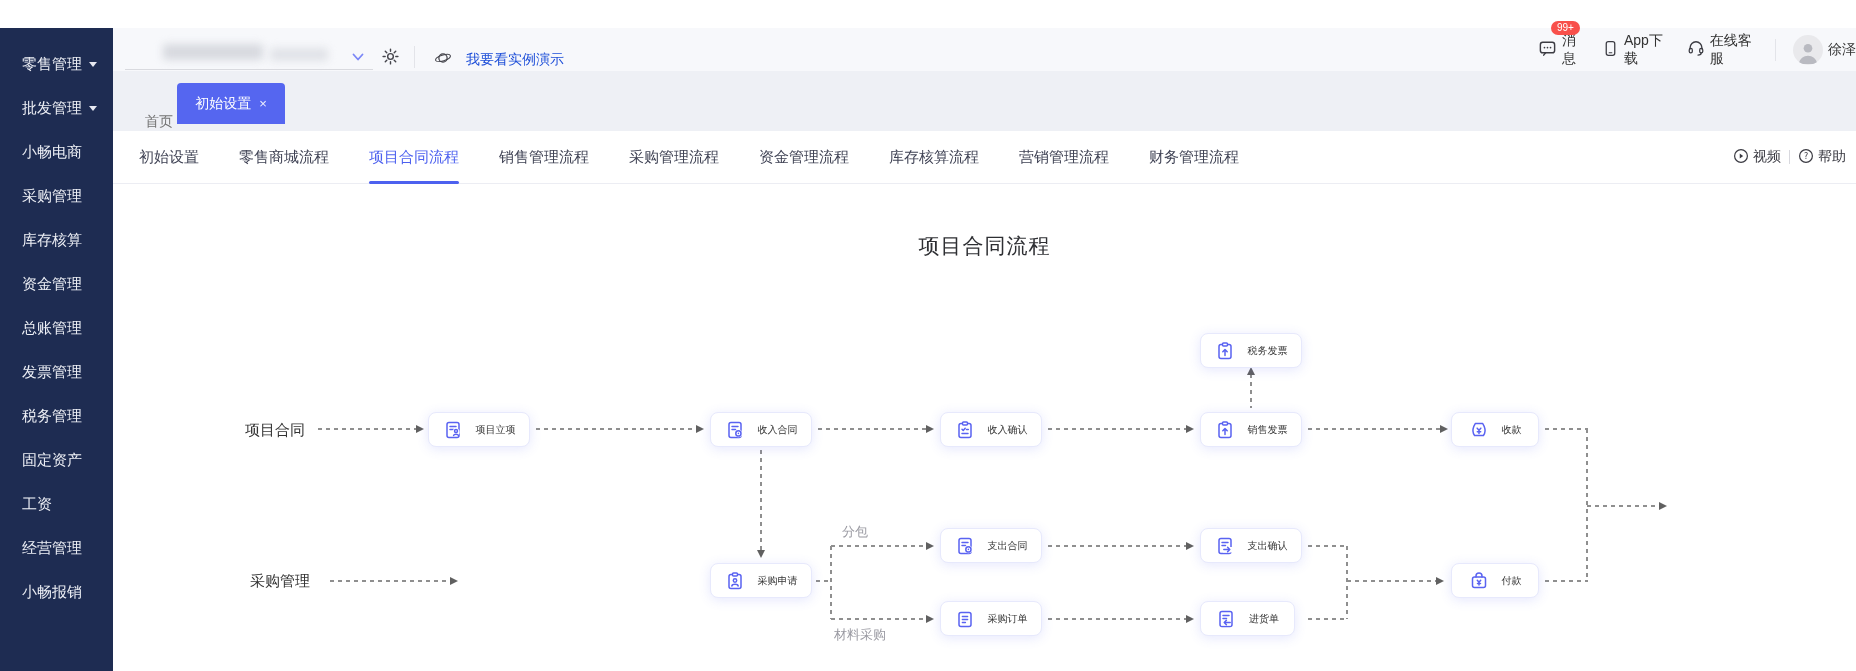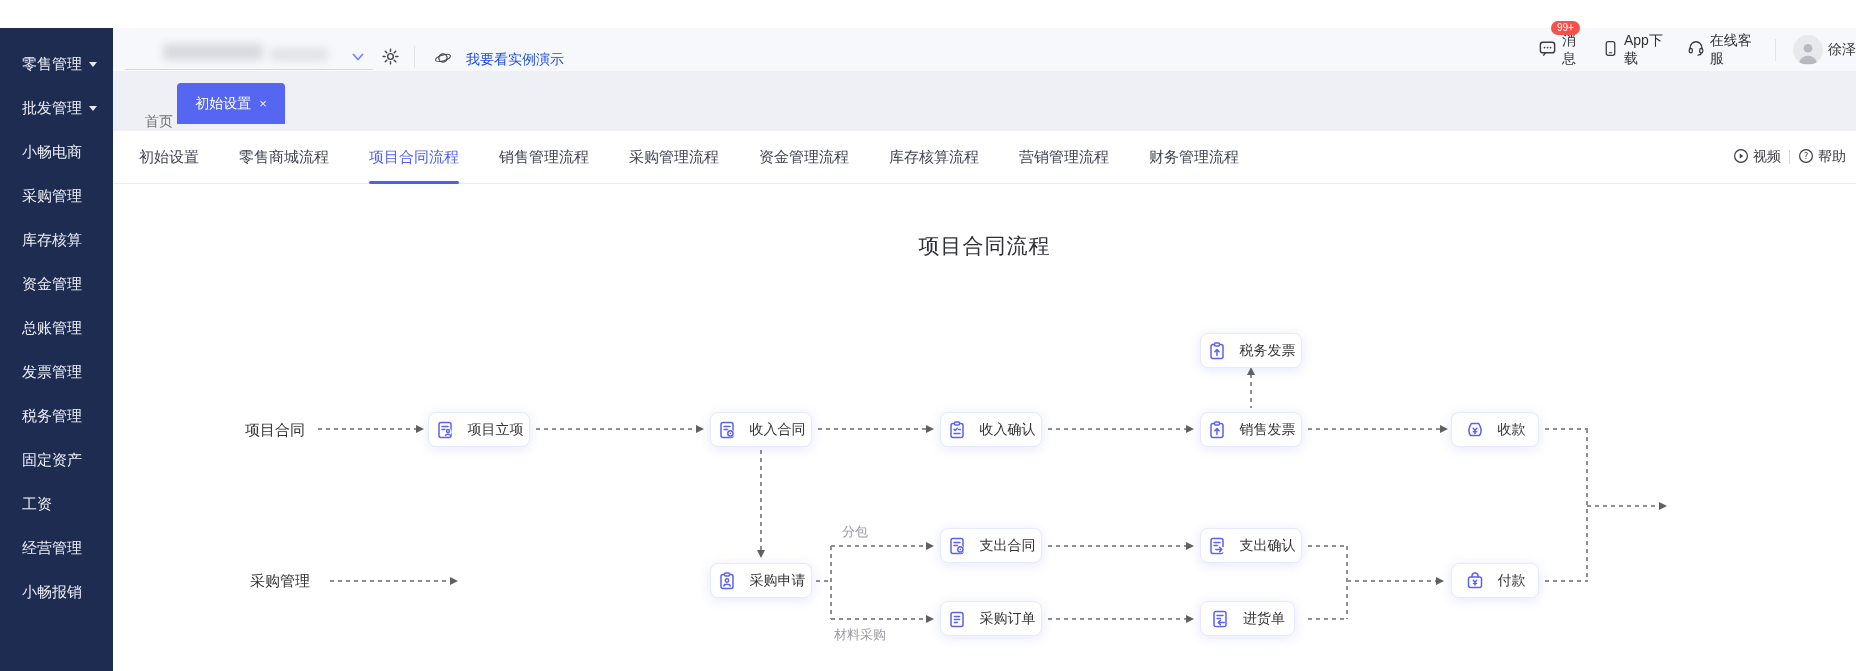"税务发票" .node { font-size: 14px -> 10px }
